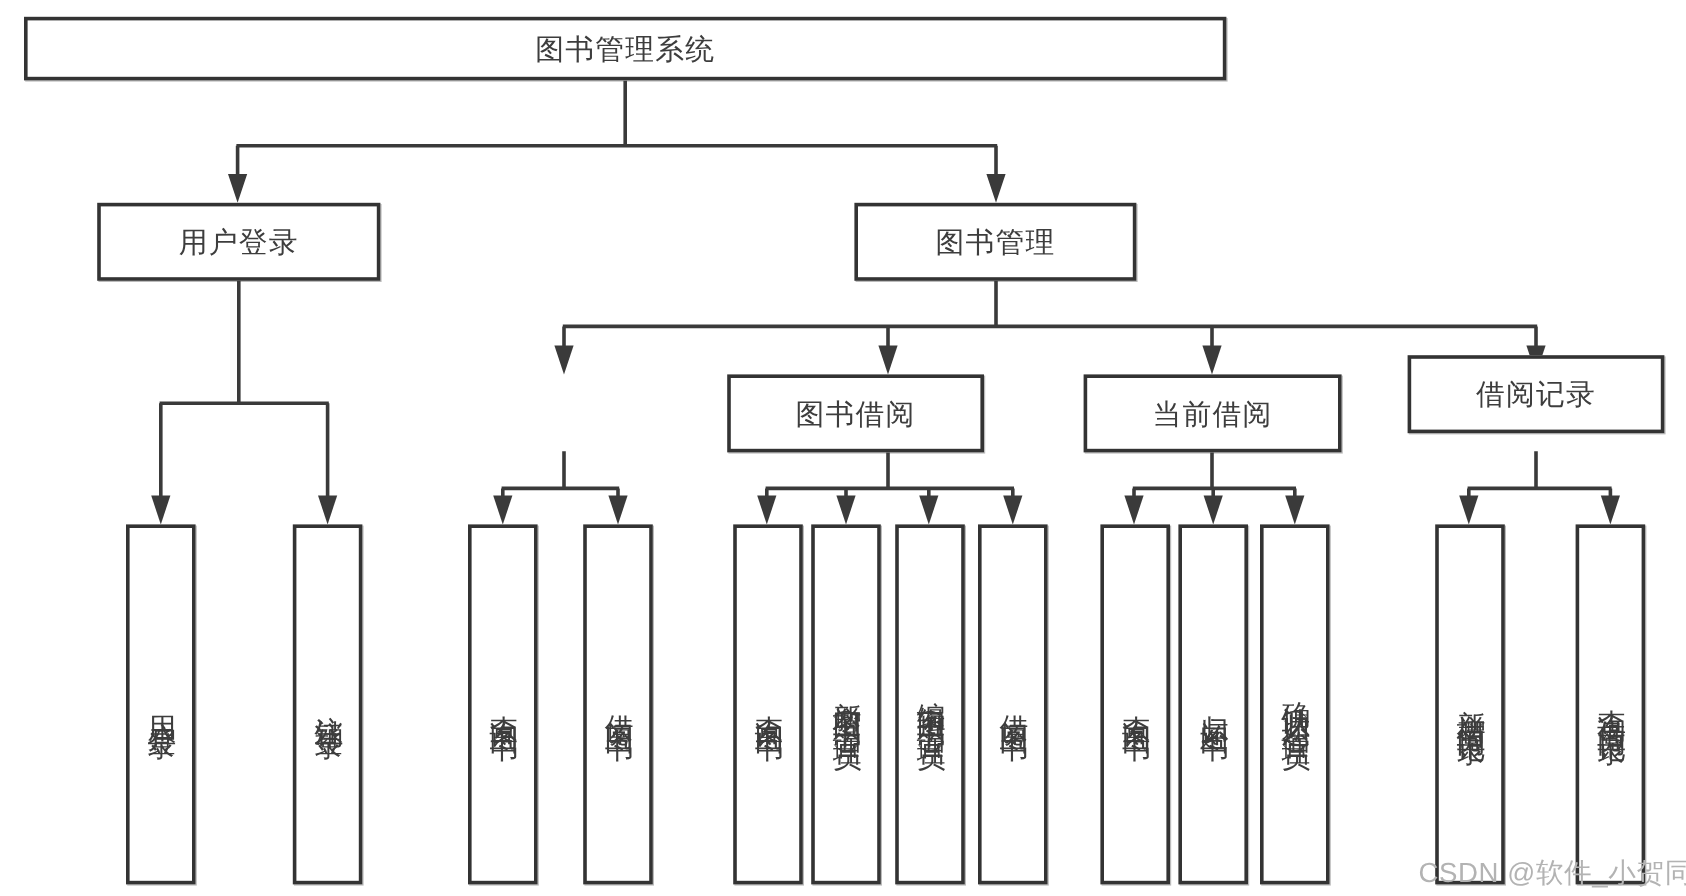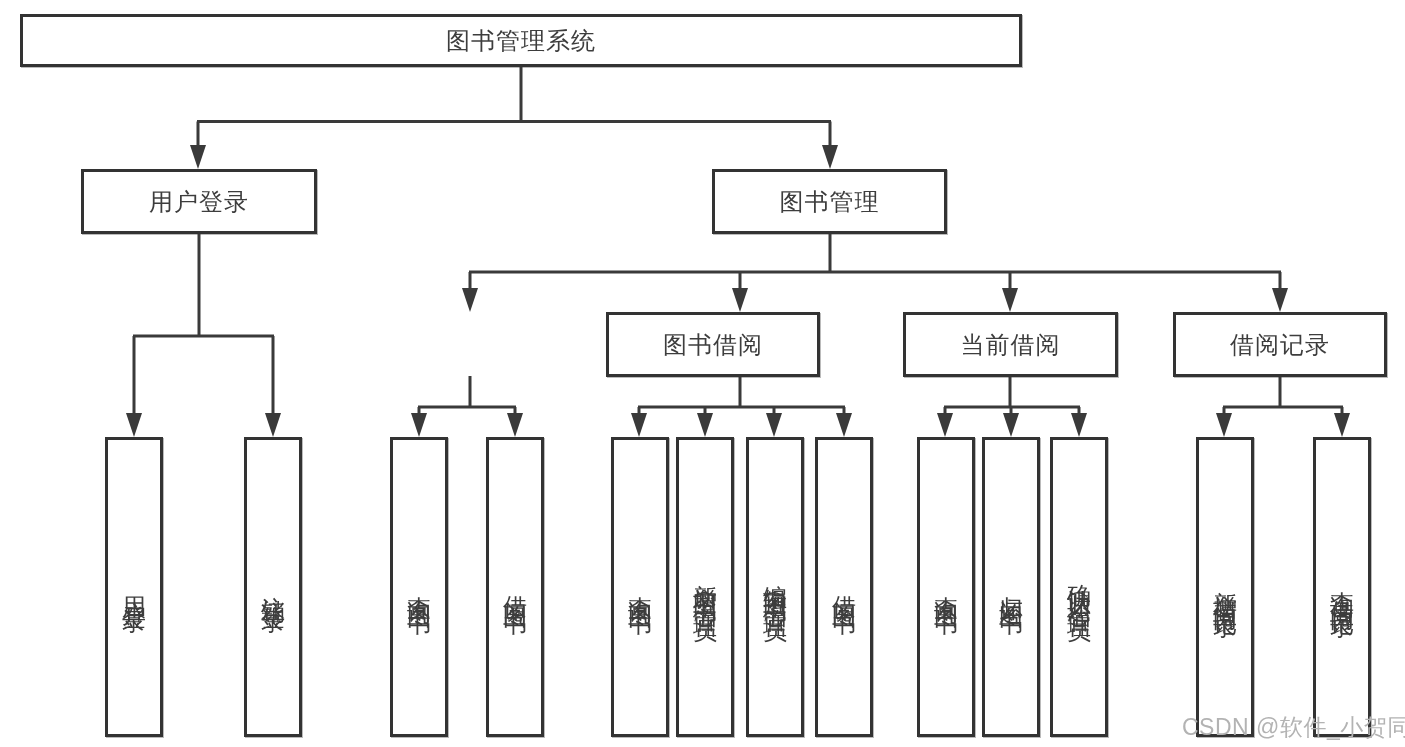"借阅记录" .n-l3d { top: 312px -> 296px }
